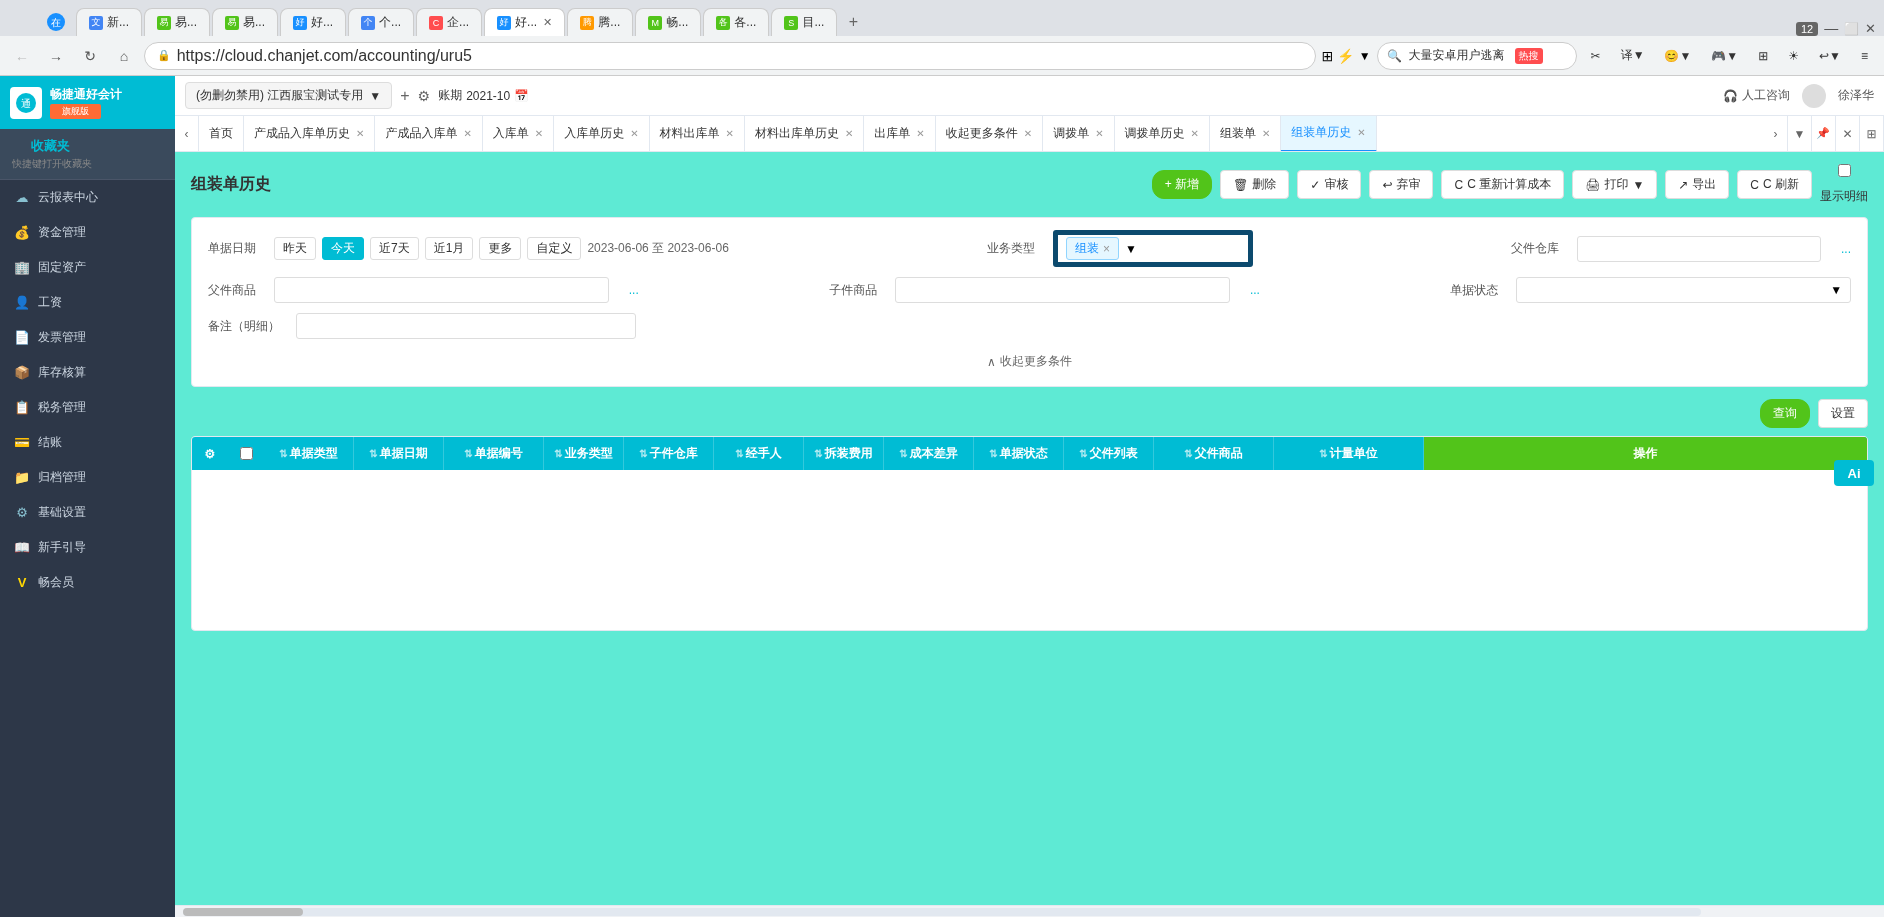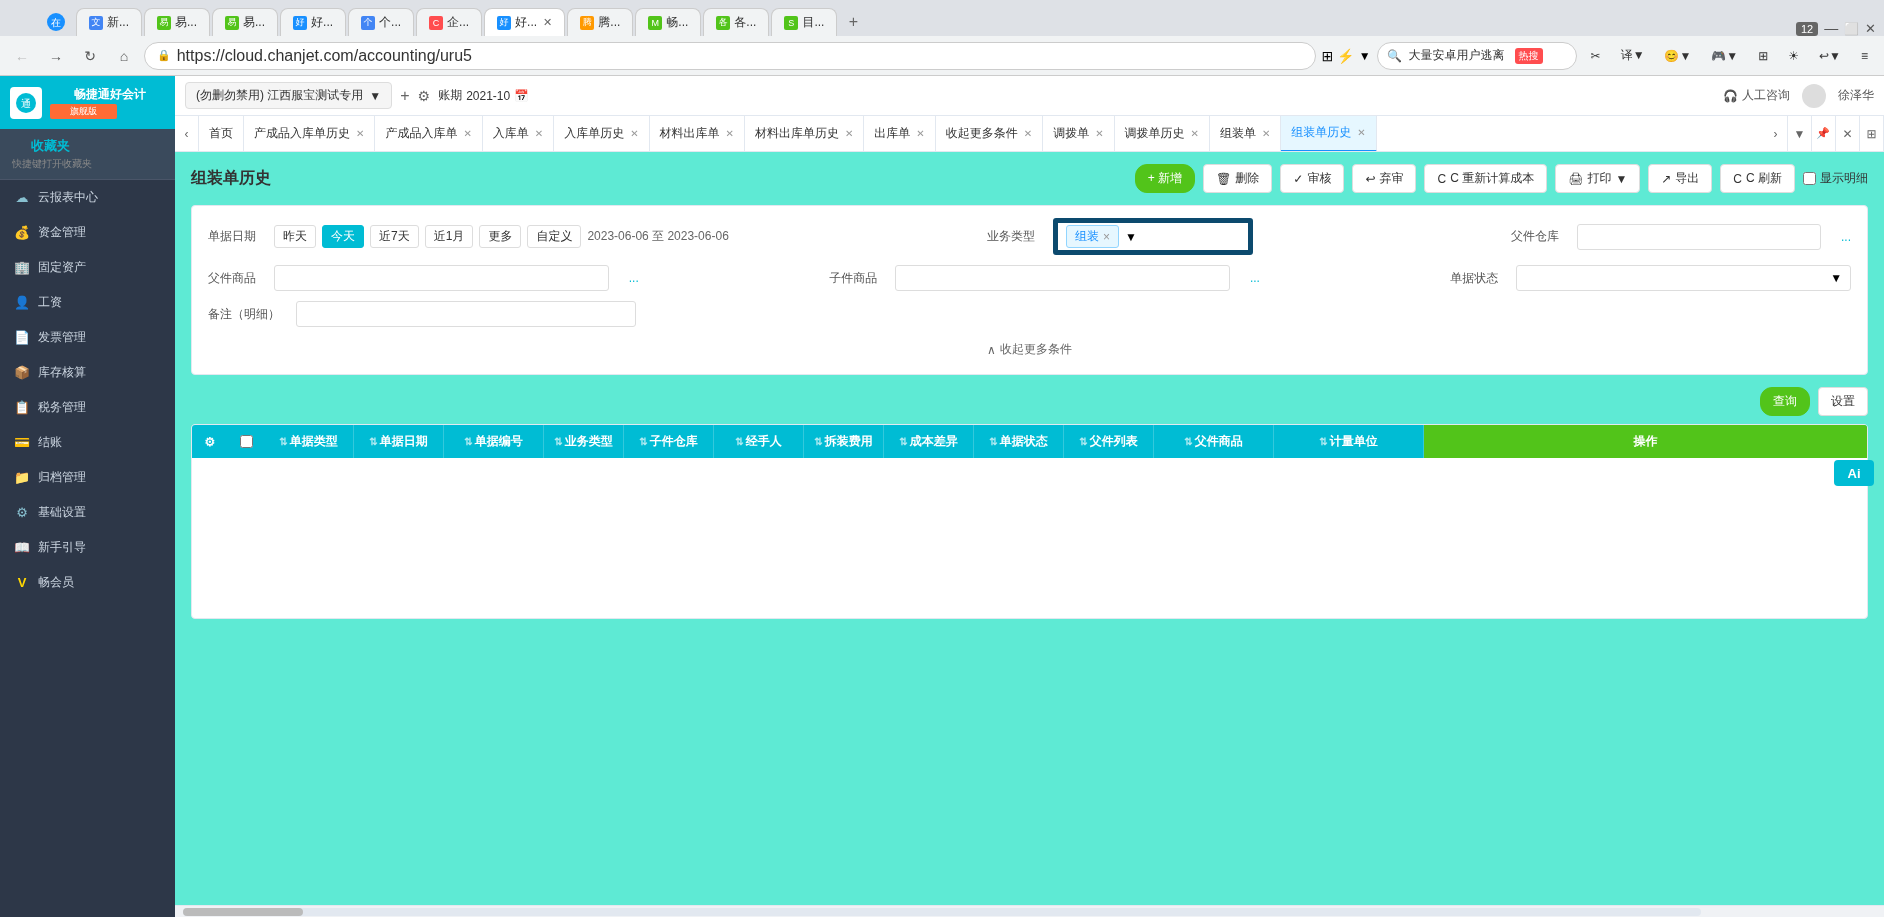"畅捷通好会计" div { margin-left: 24px -> none }
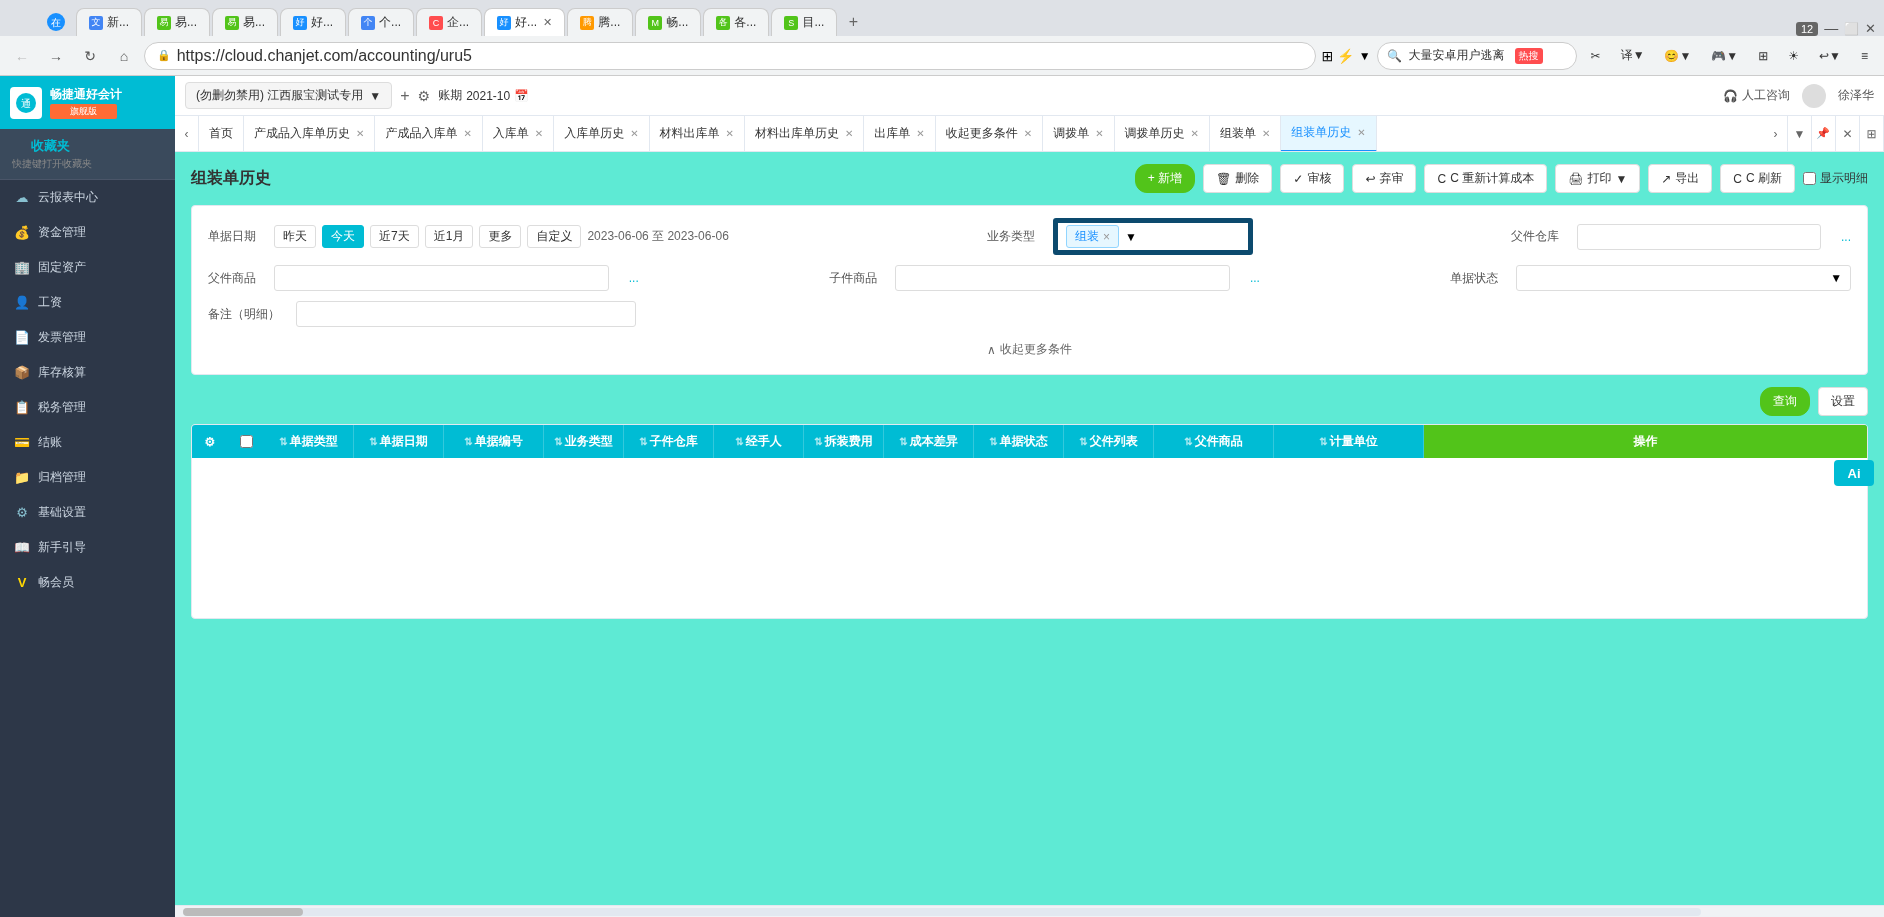"旗舰版" div { padding: 1px 20px -> 1px 12px }
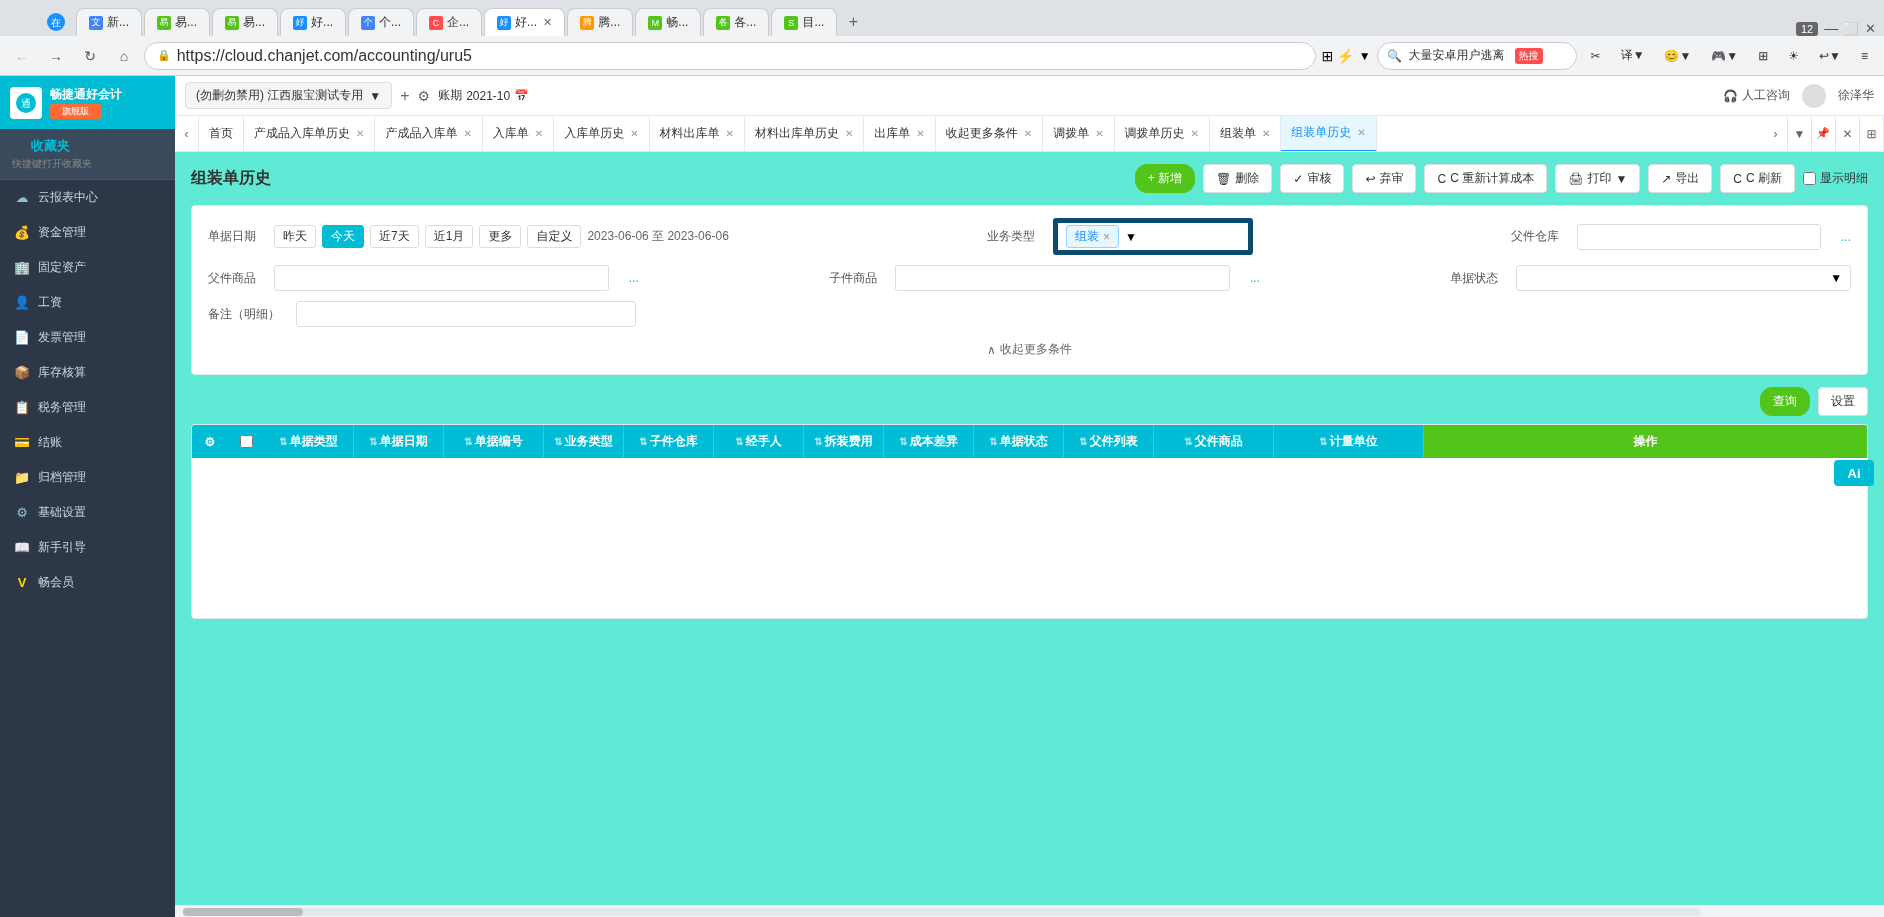"显示明细" .display-toggle { flex-direction: none -> column; gap: 4px -> 11px }
